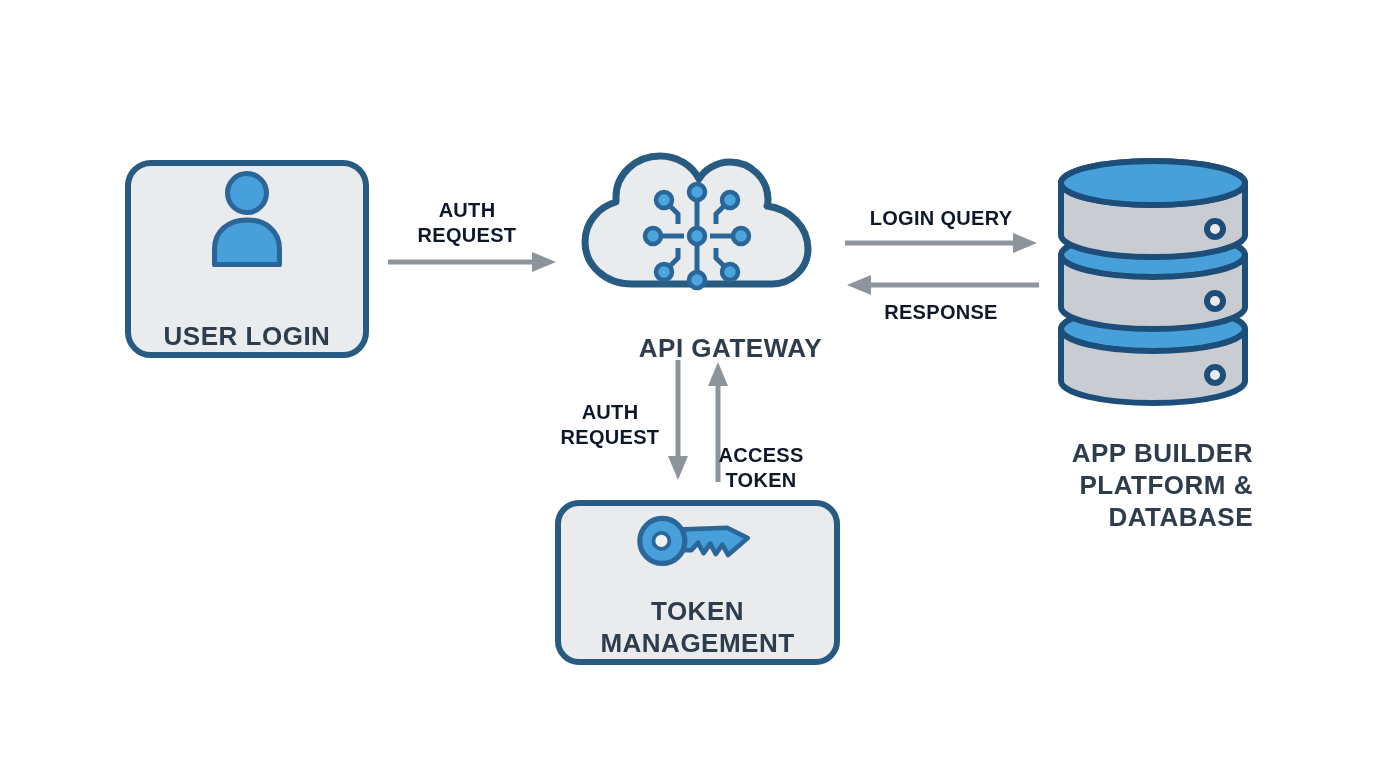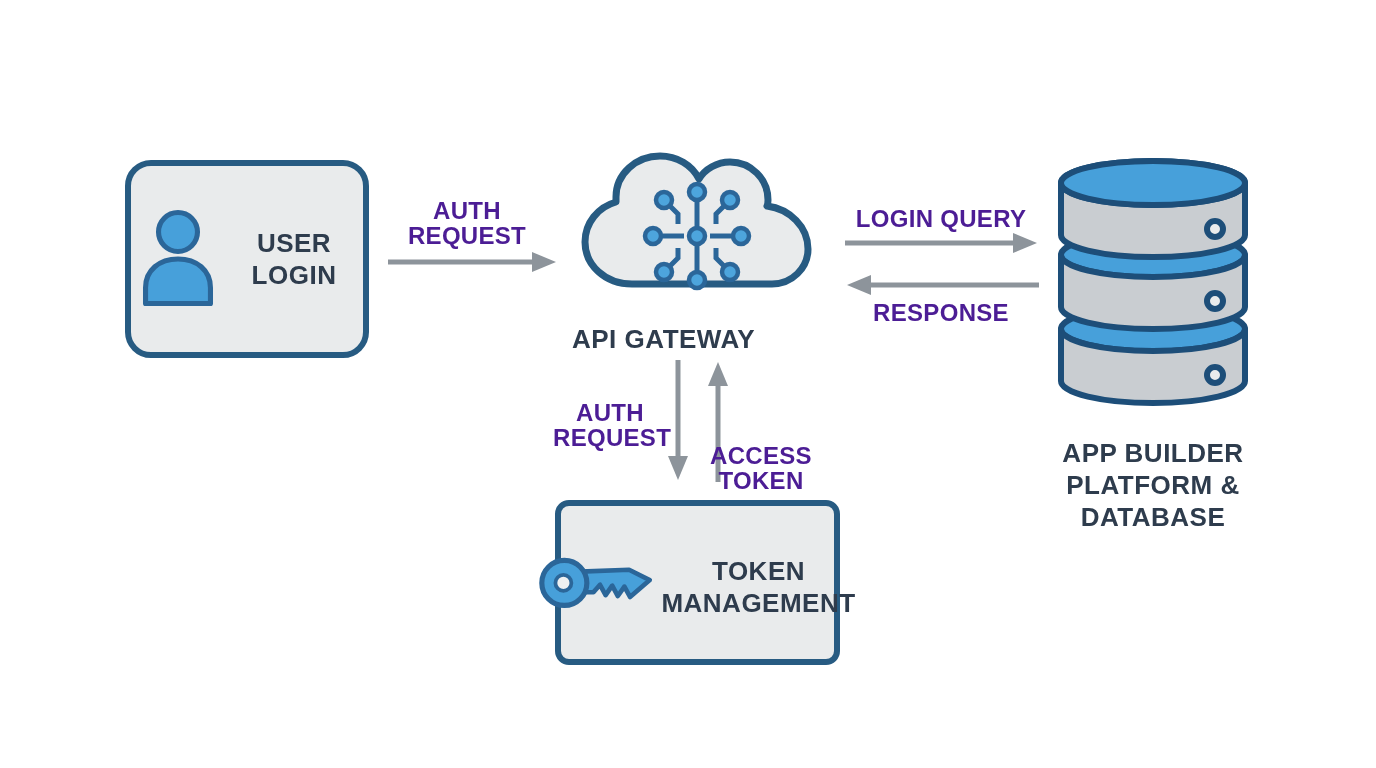"AUTH REQUEST" .edge-label { color: #4c1d95 -> #0f172a; font-size: 24px -> 20px }
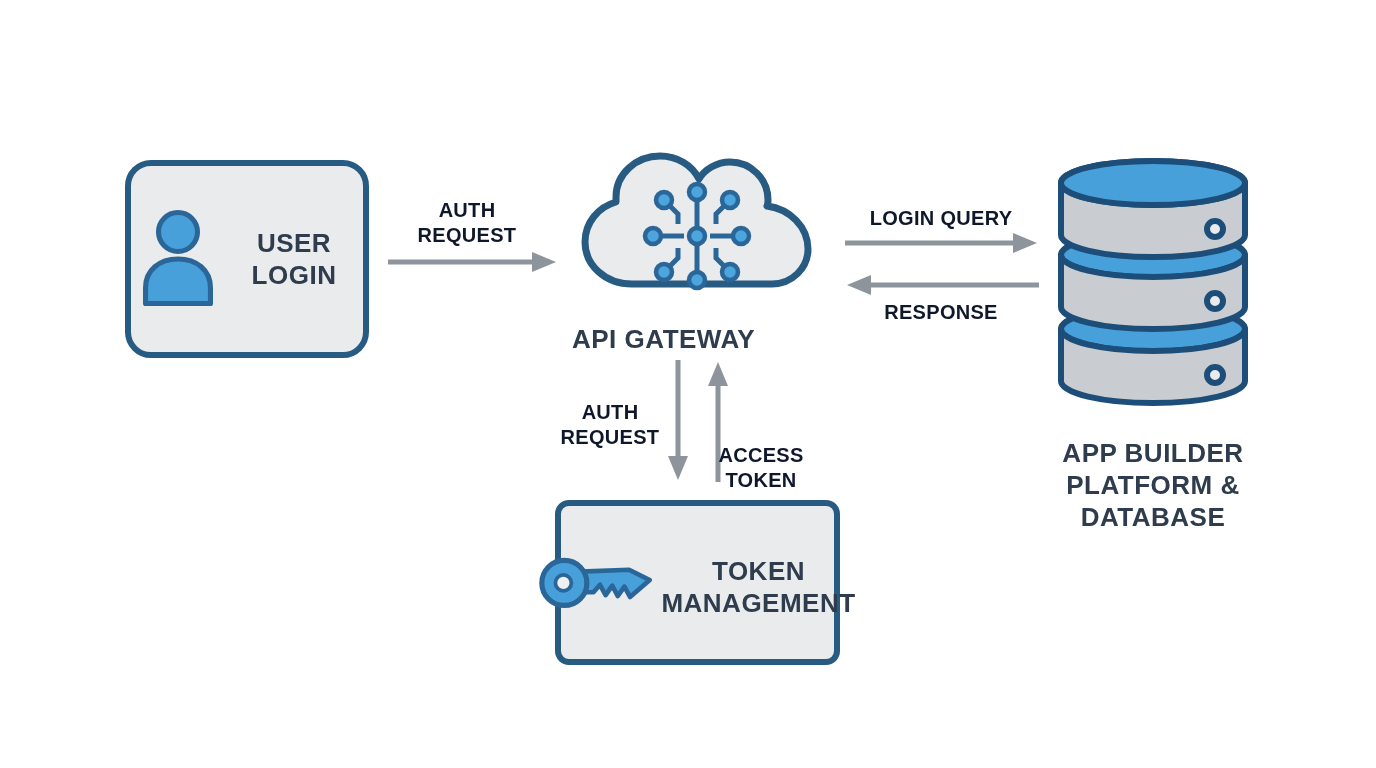"USER LOGIN" .node-box { flex-direction: none -> column; justify-content: center -> space-between }
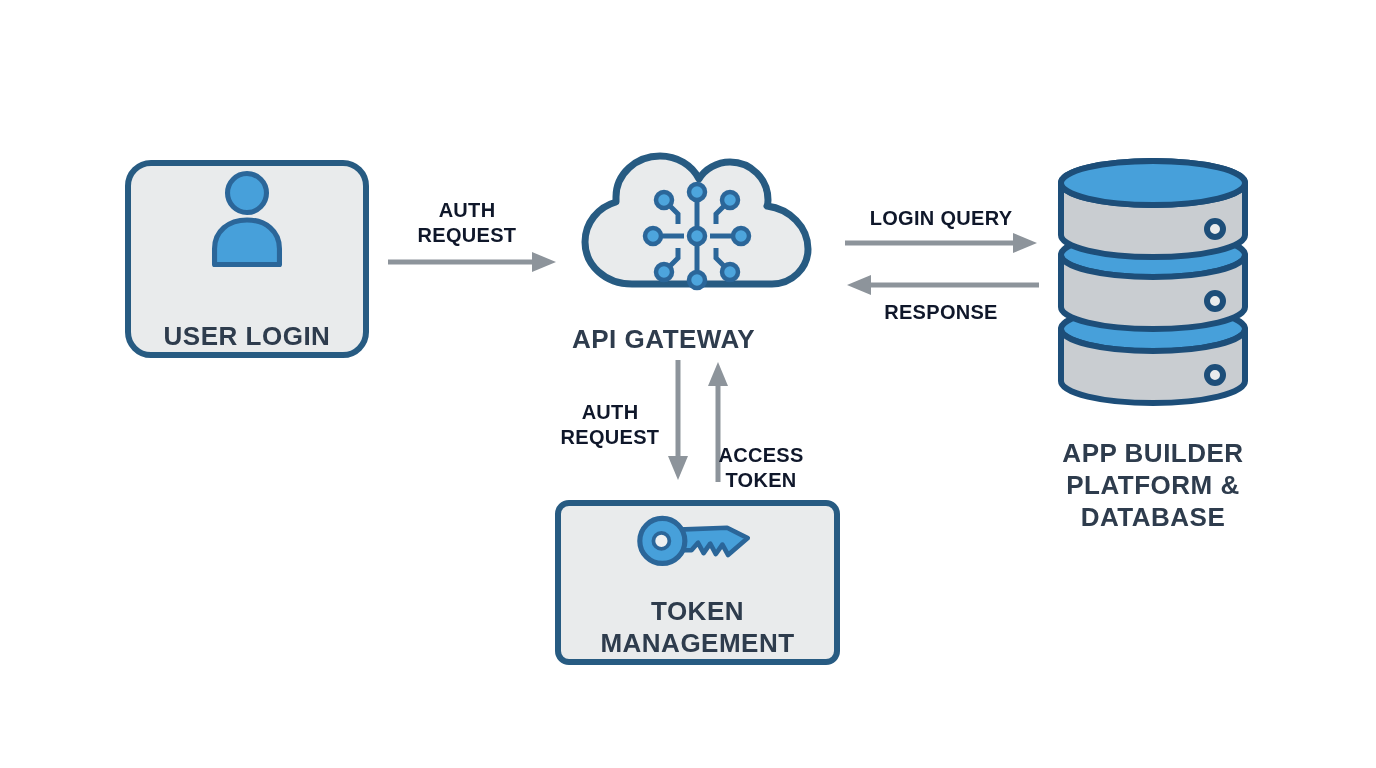"API GATEWAY" #api-gateway-label { text-align: left -> right; top: 323px -> 332px }
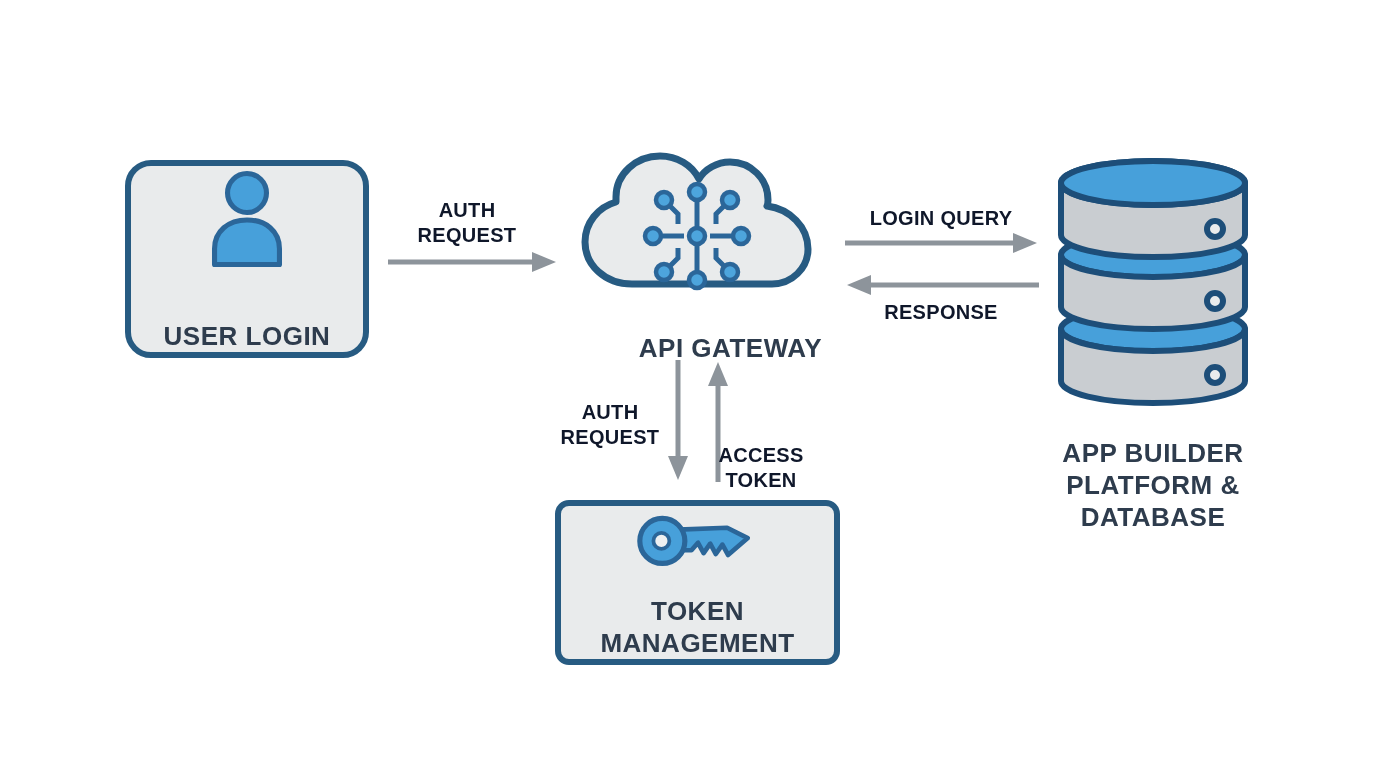"APP BUILDER PLATFORM & DATABASE" #database-label { text-align: center -> right }
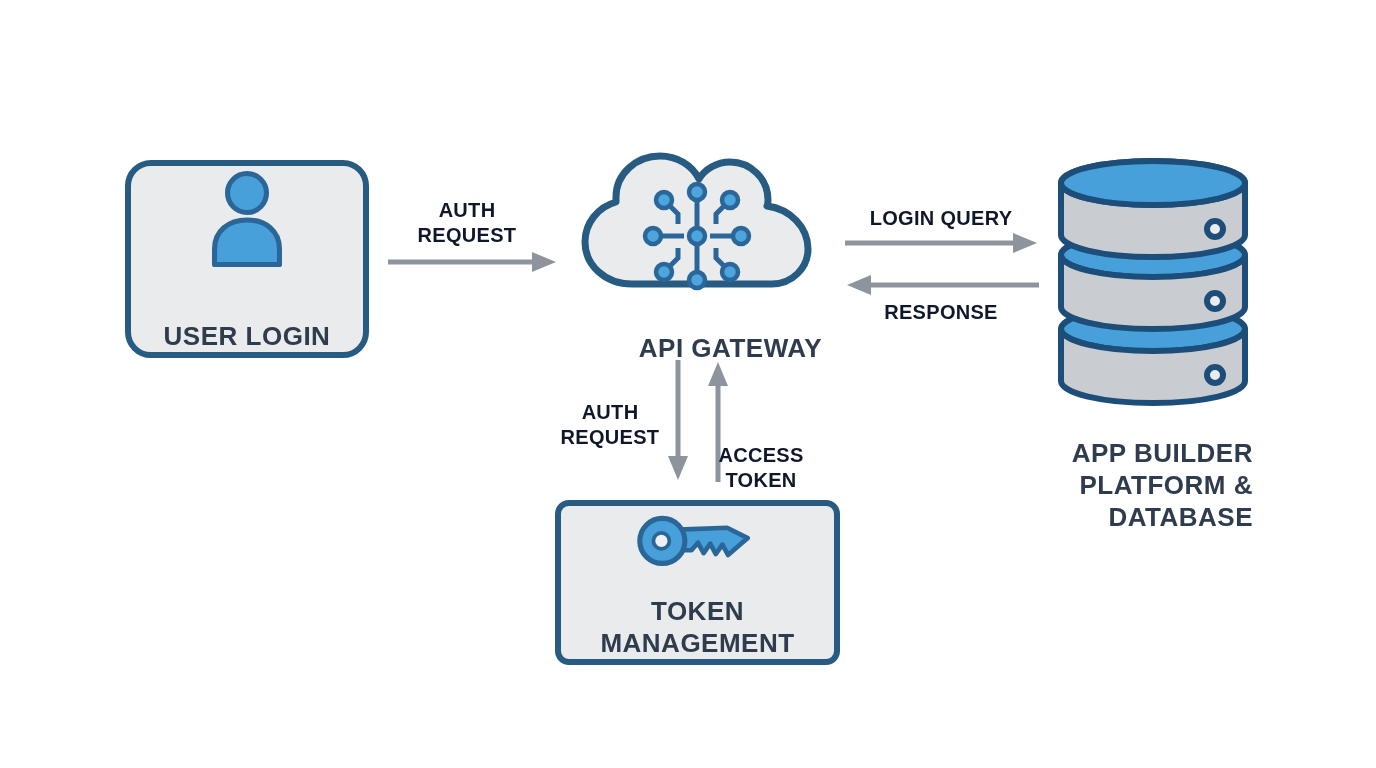"TOKEN MANAGEMENT" #token-box { border-radius: 14px -> 24px }
